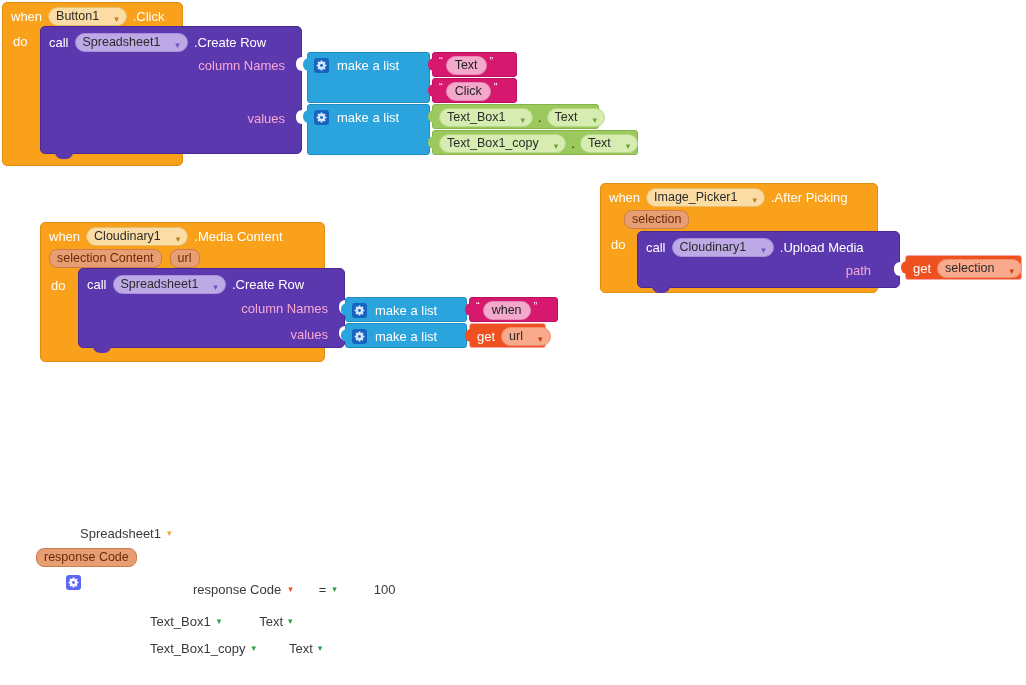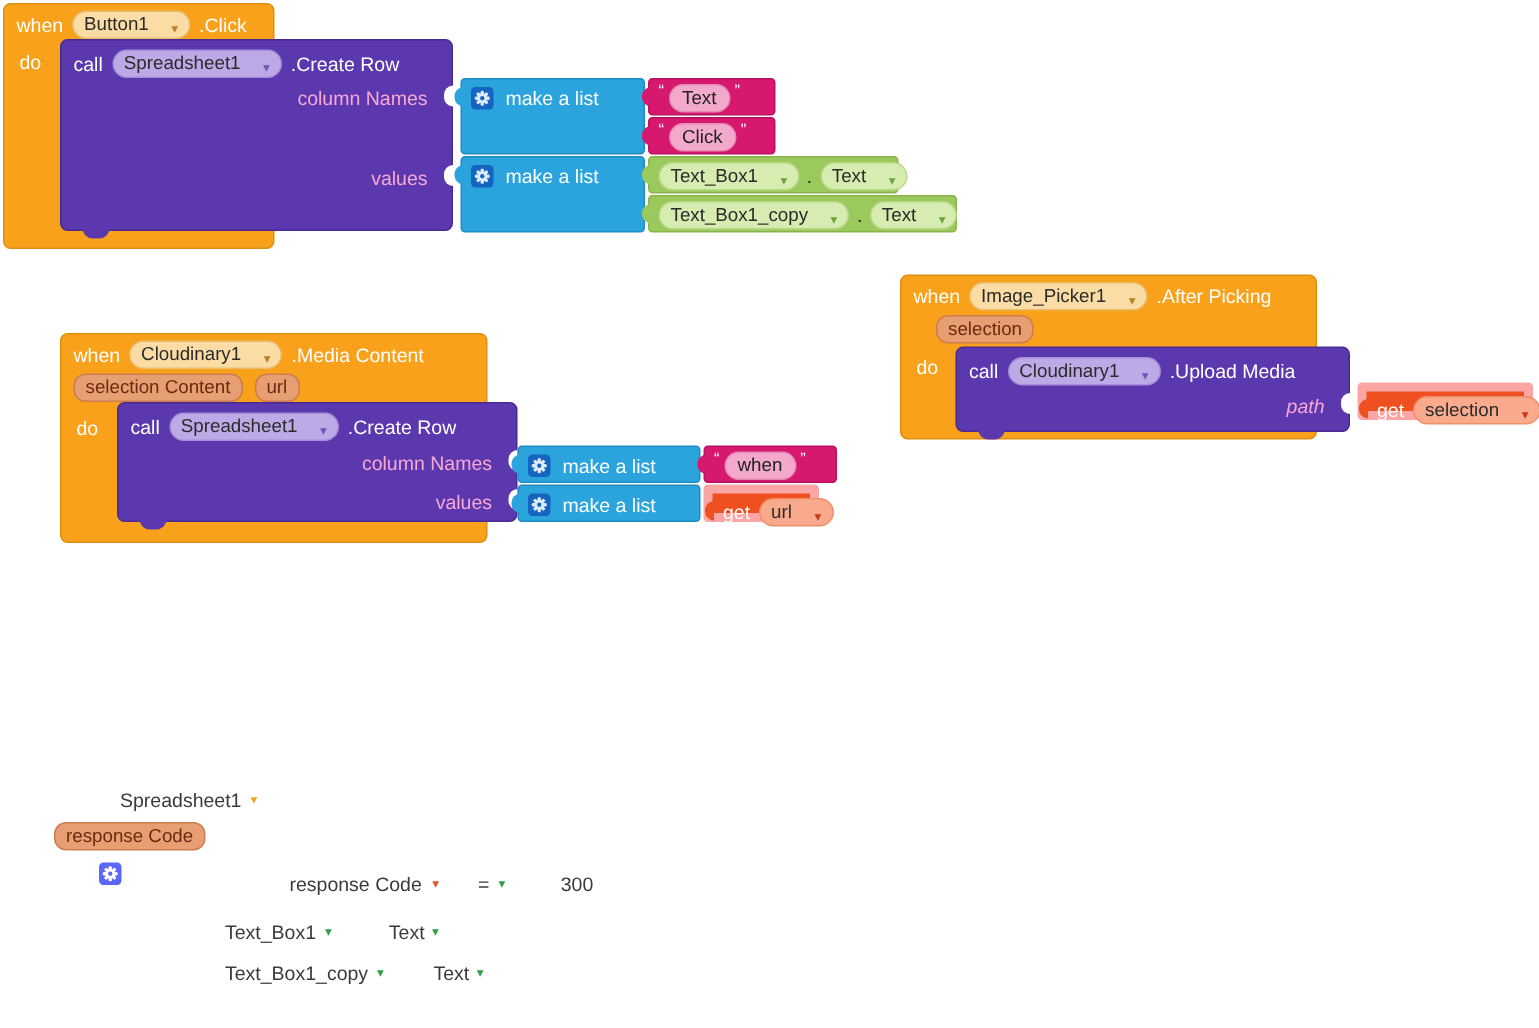"path" div.rlabel { font-style: italic -> none; right: 16px -> 28px }
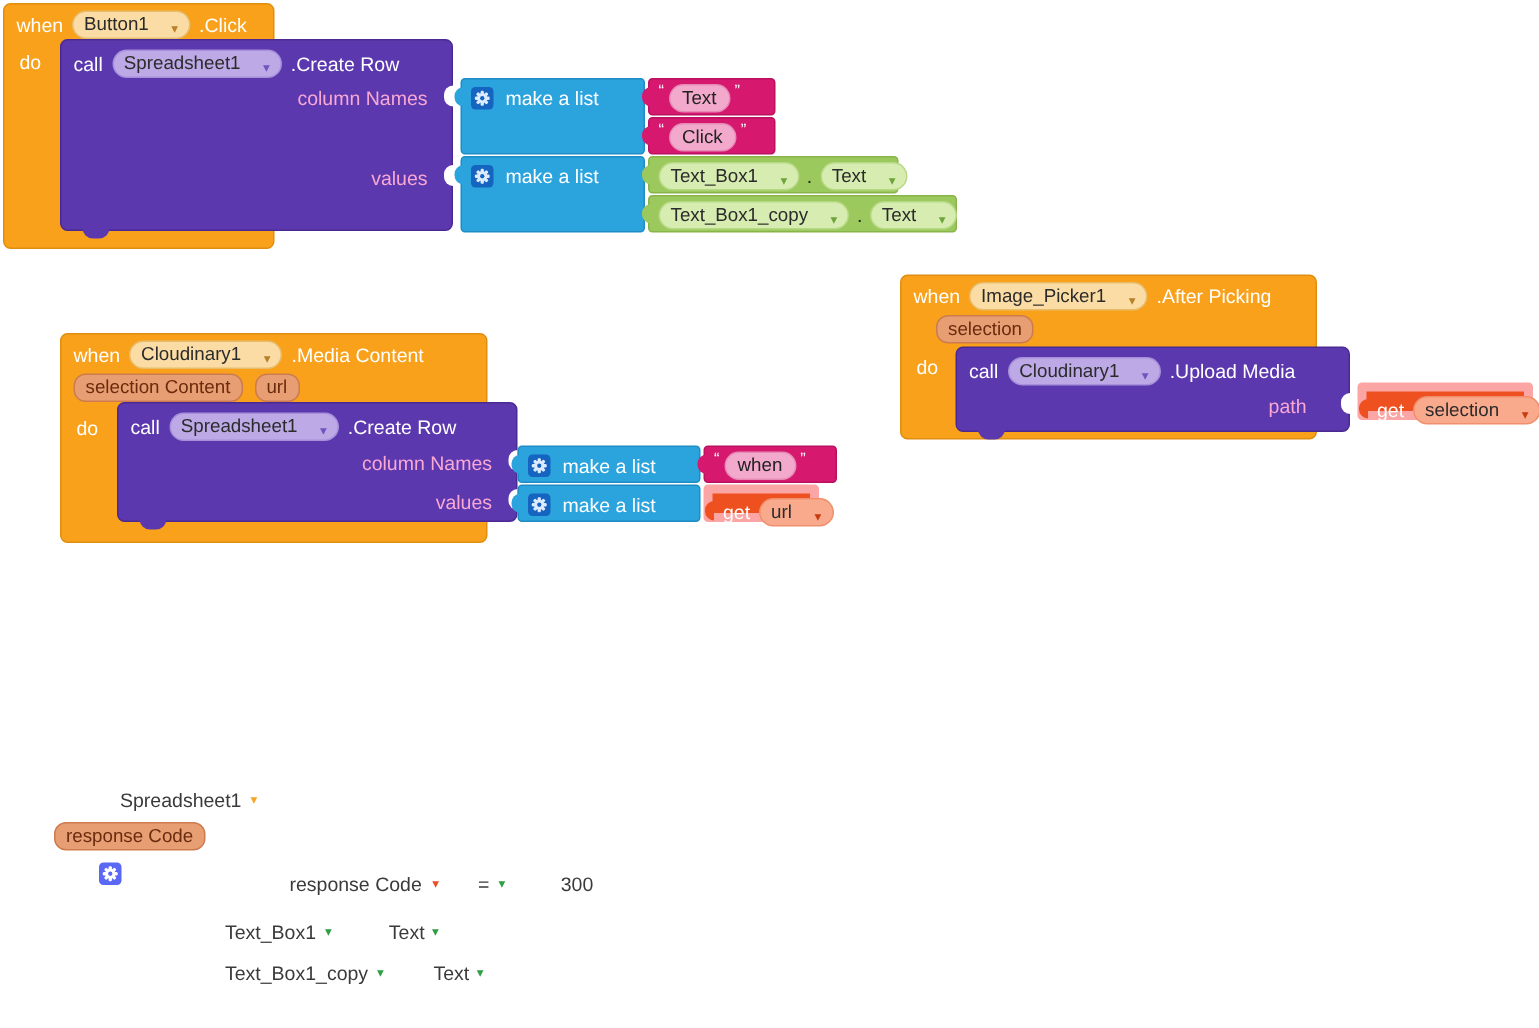"get" .redget { border: 6px solid #fca5a5 -> 1px solid #fca5a5 }
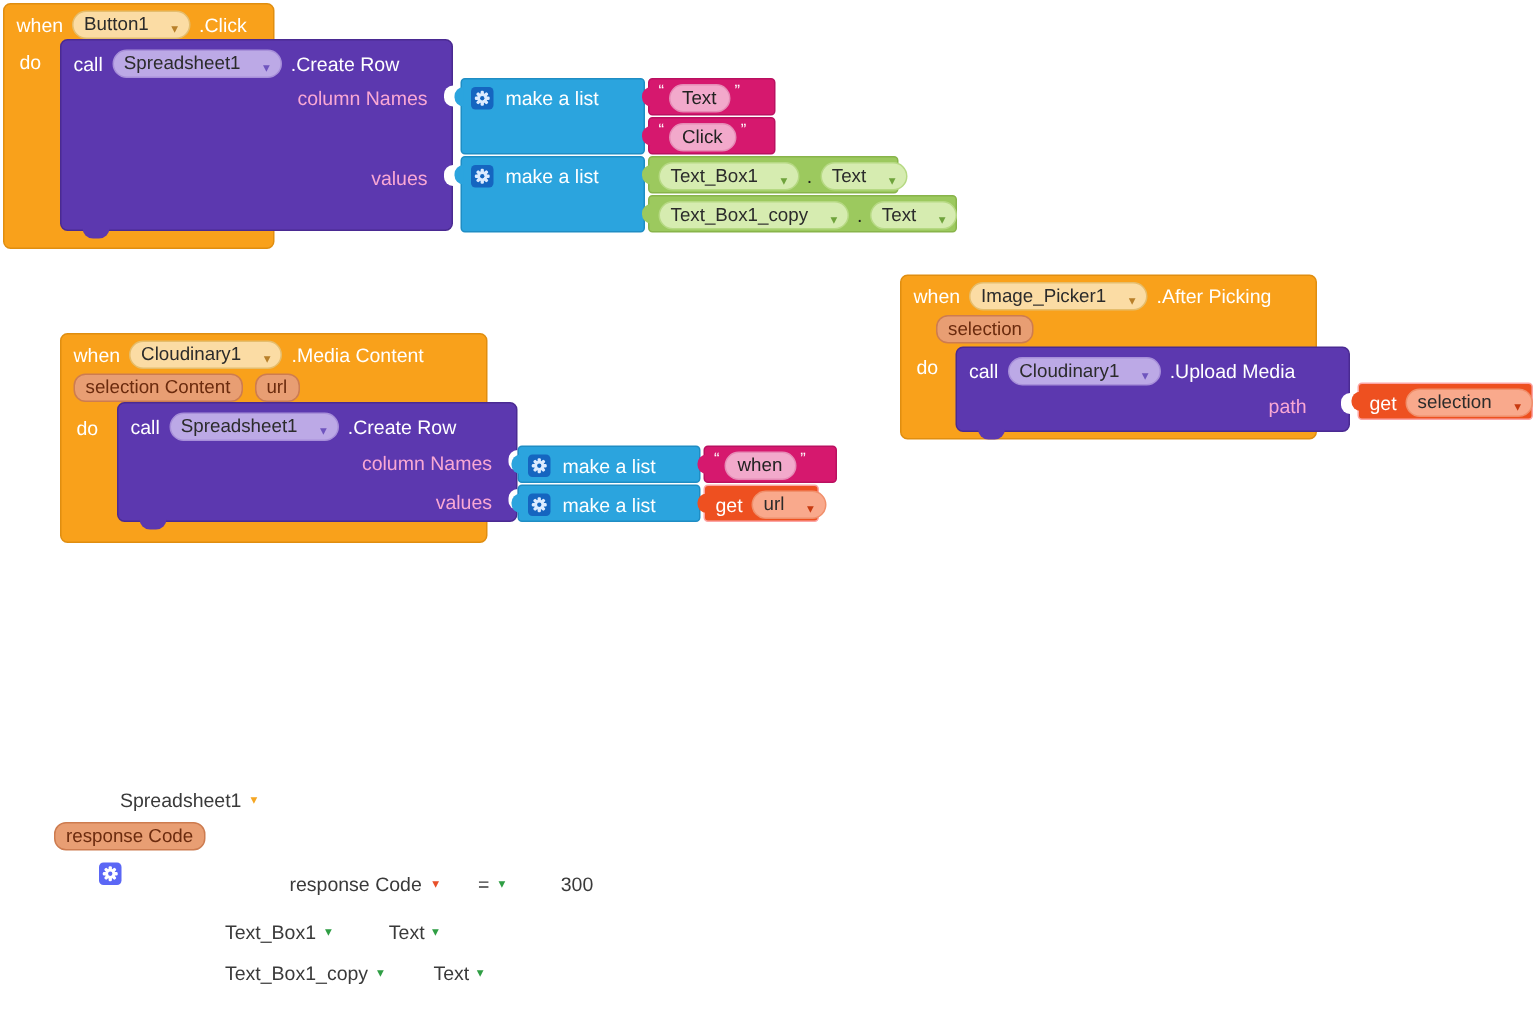"300" span { text: 300 -> 100 }
